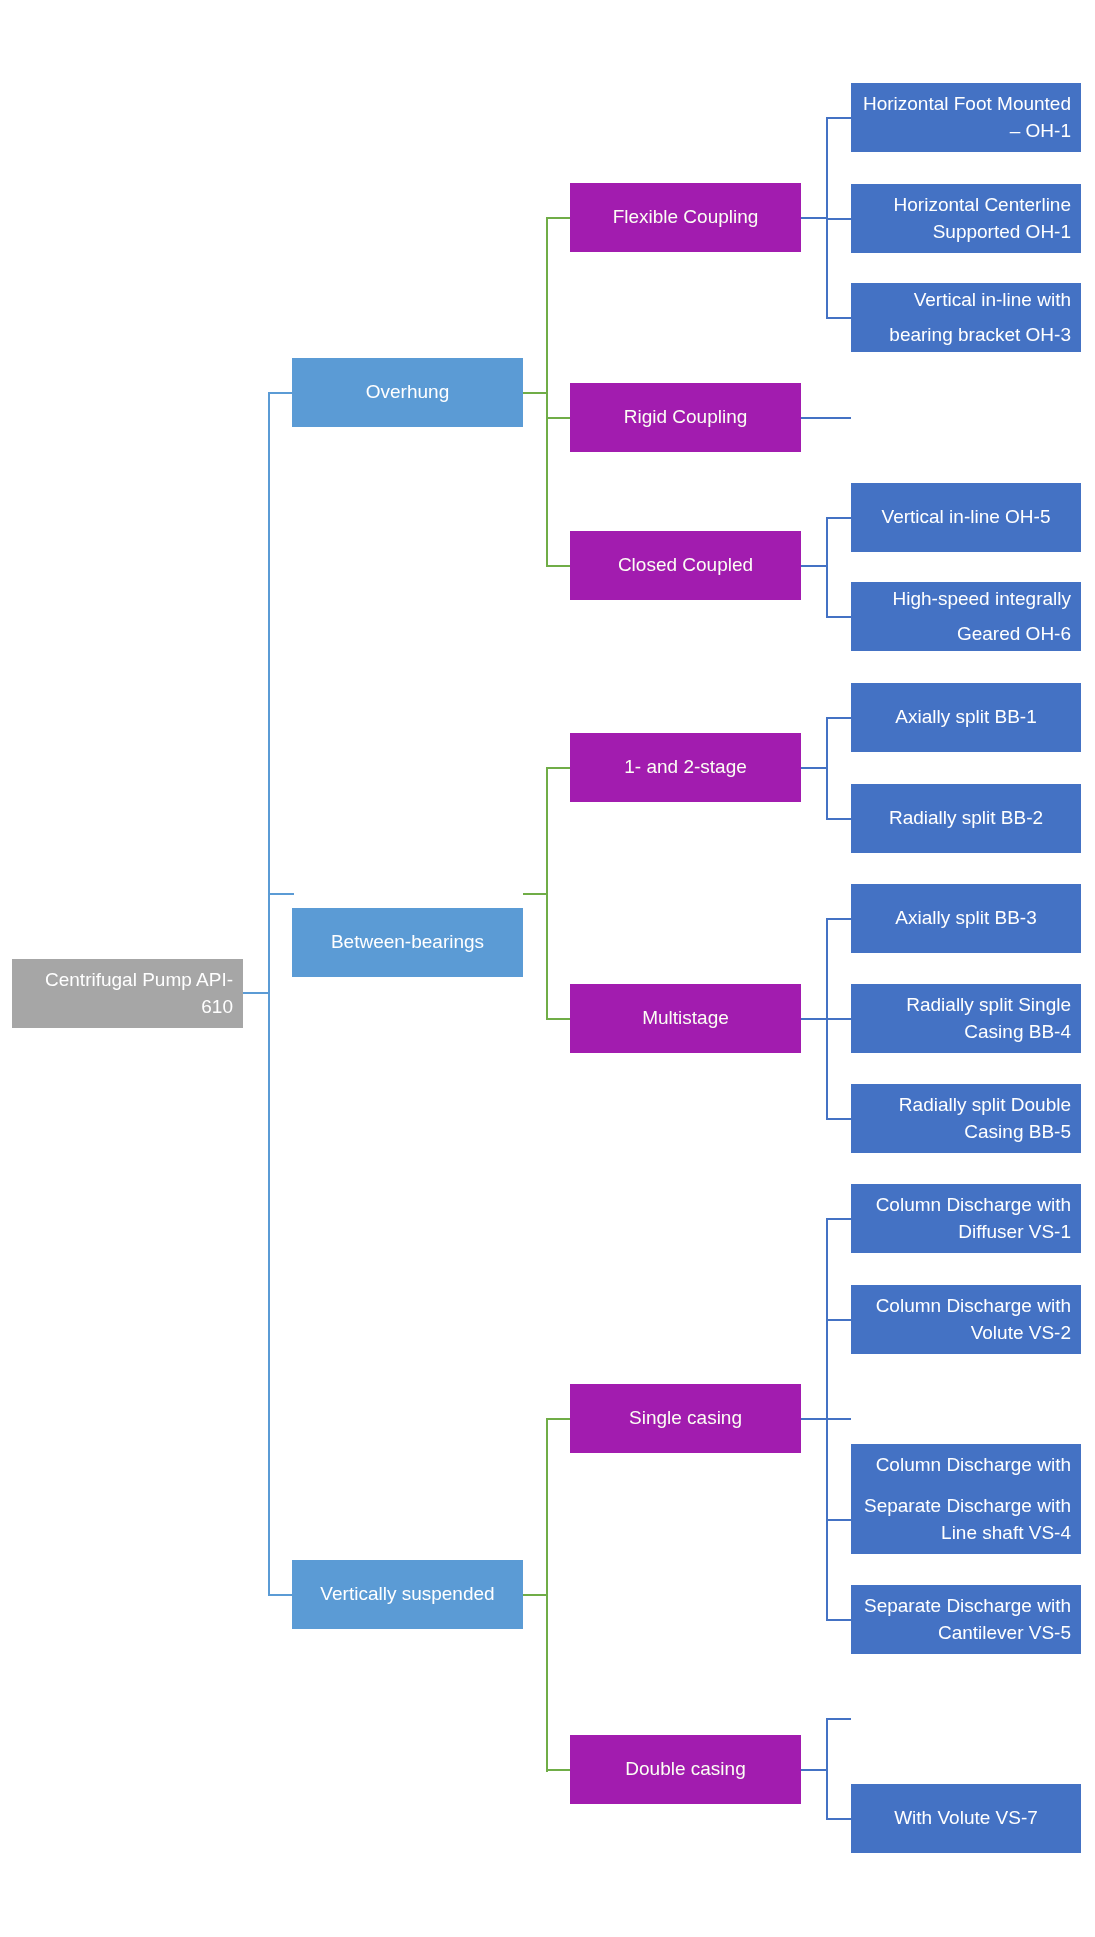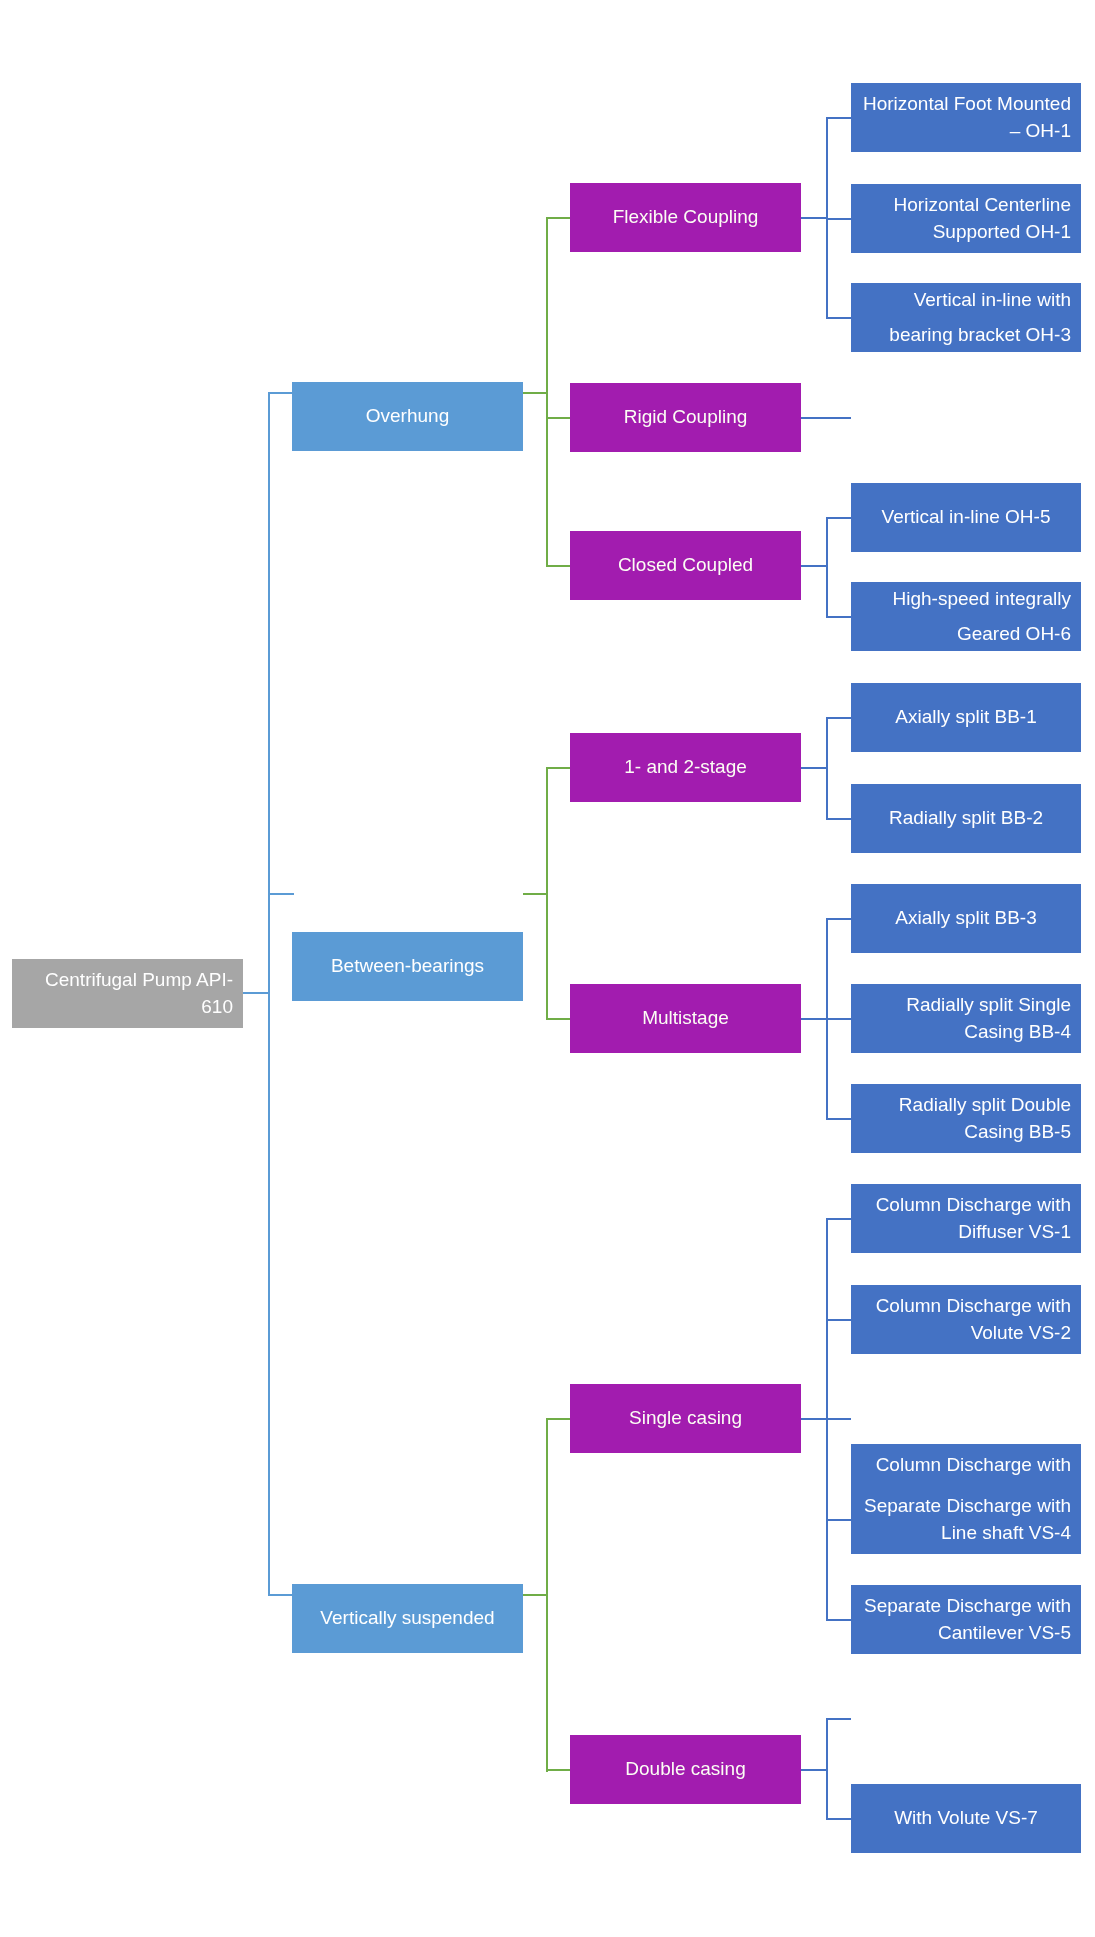"Overhung" .branch { margin-top: 24px -> none }
